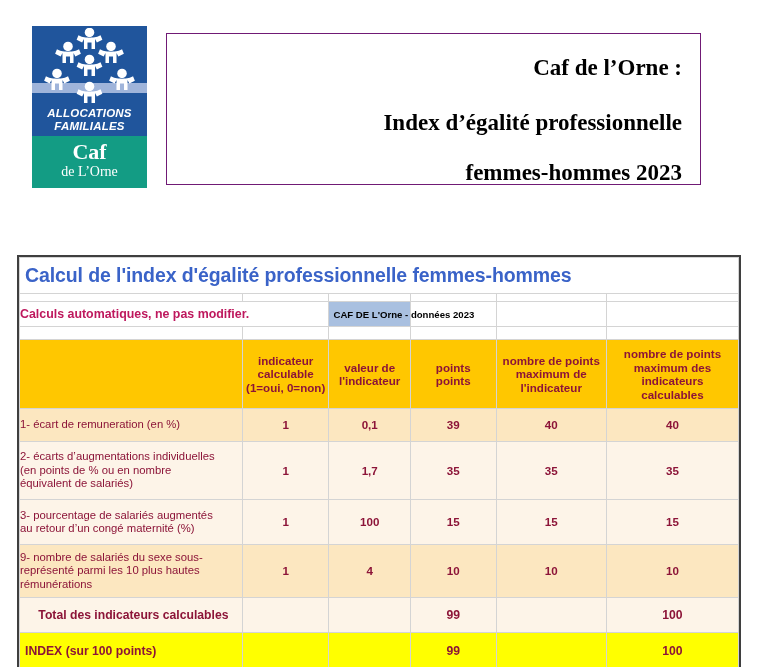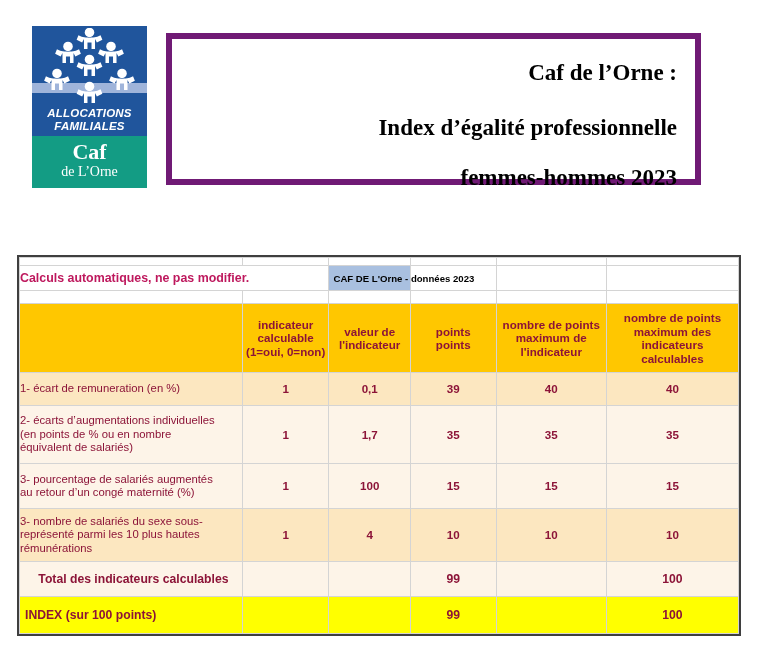"Caf de l’Orne :" .title-box { border: 6px solid #701a75 -> 1px solid #701a75 }
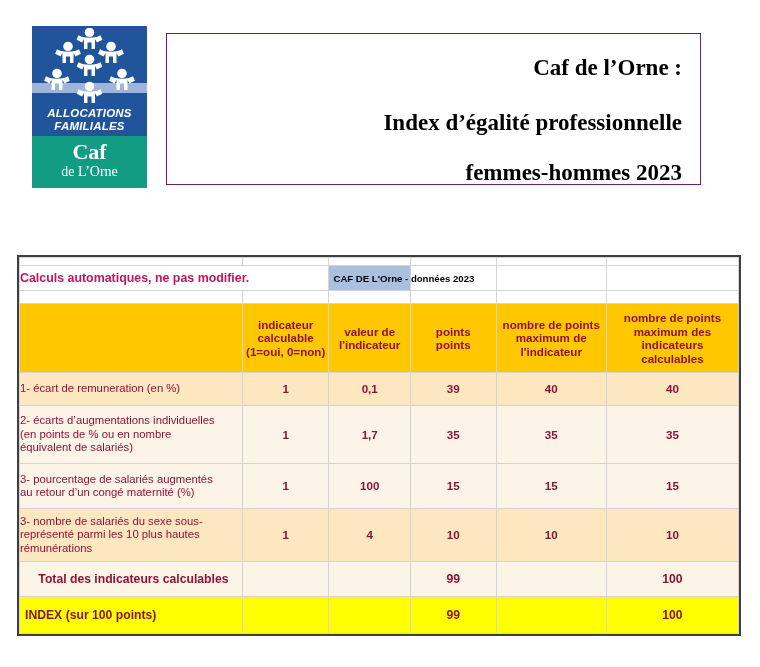"Calcul de l'index d'égalité" tr.row-title { html: none -> <tr> <td> <div>Calcul de l'index d'égalité professionnelle femmes-hommes</div> </td> </tr> }
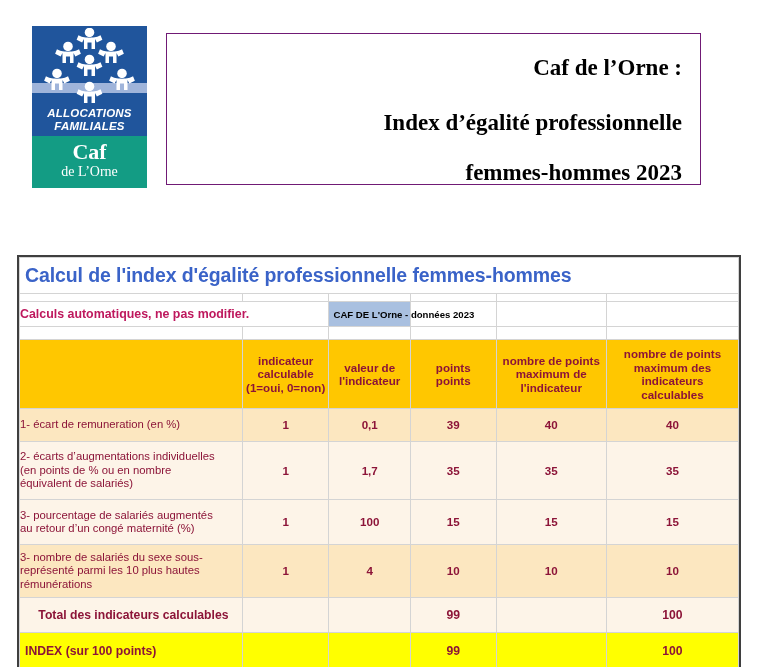"3- nombre de salariés du" div { text: 3- -> 9- }
